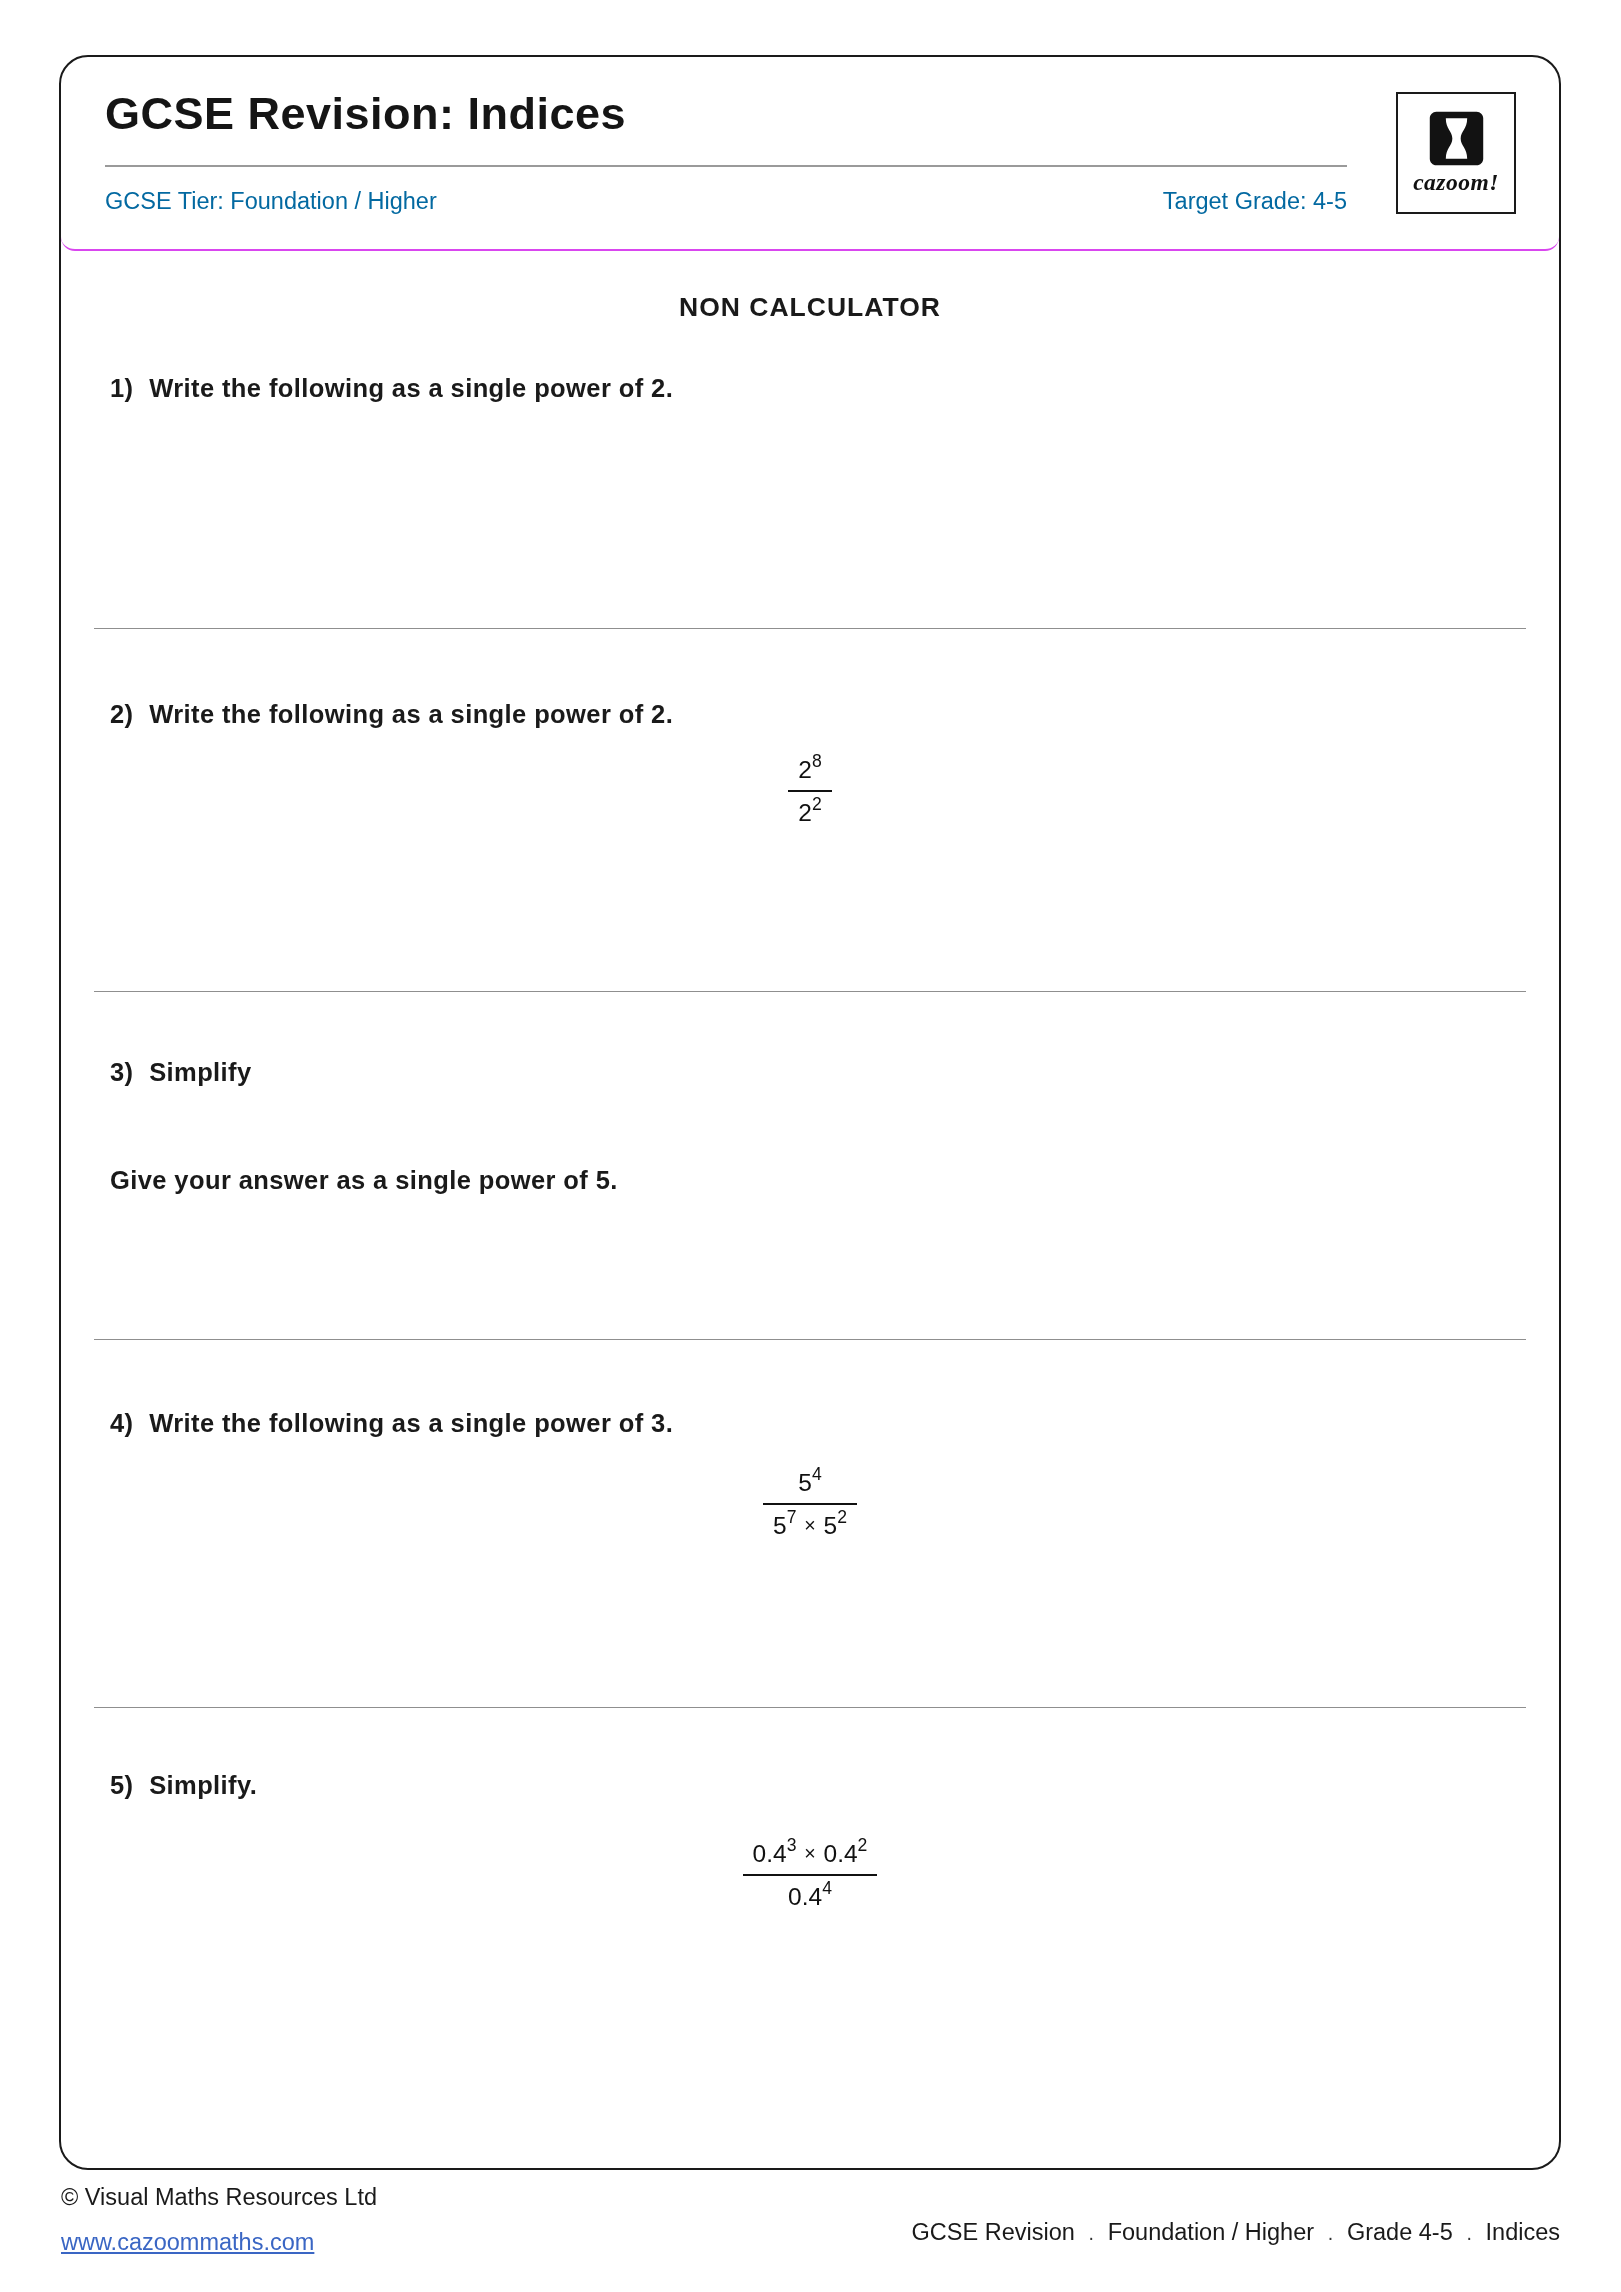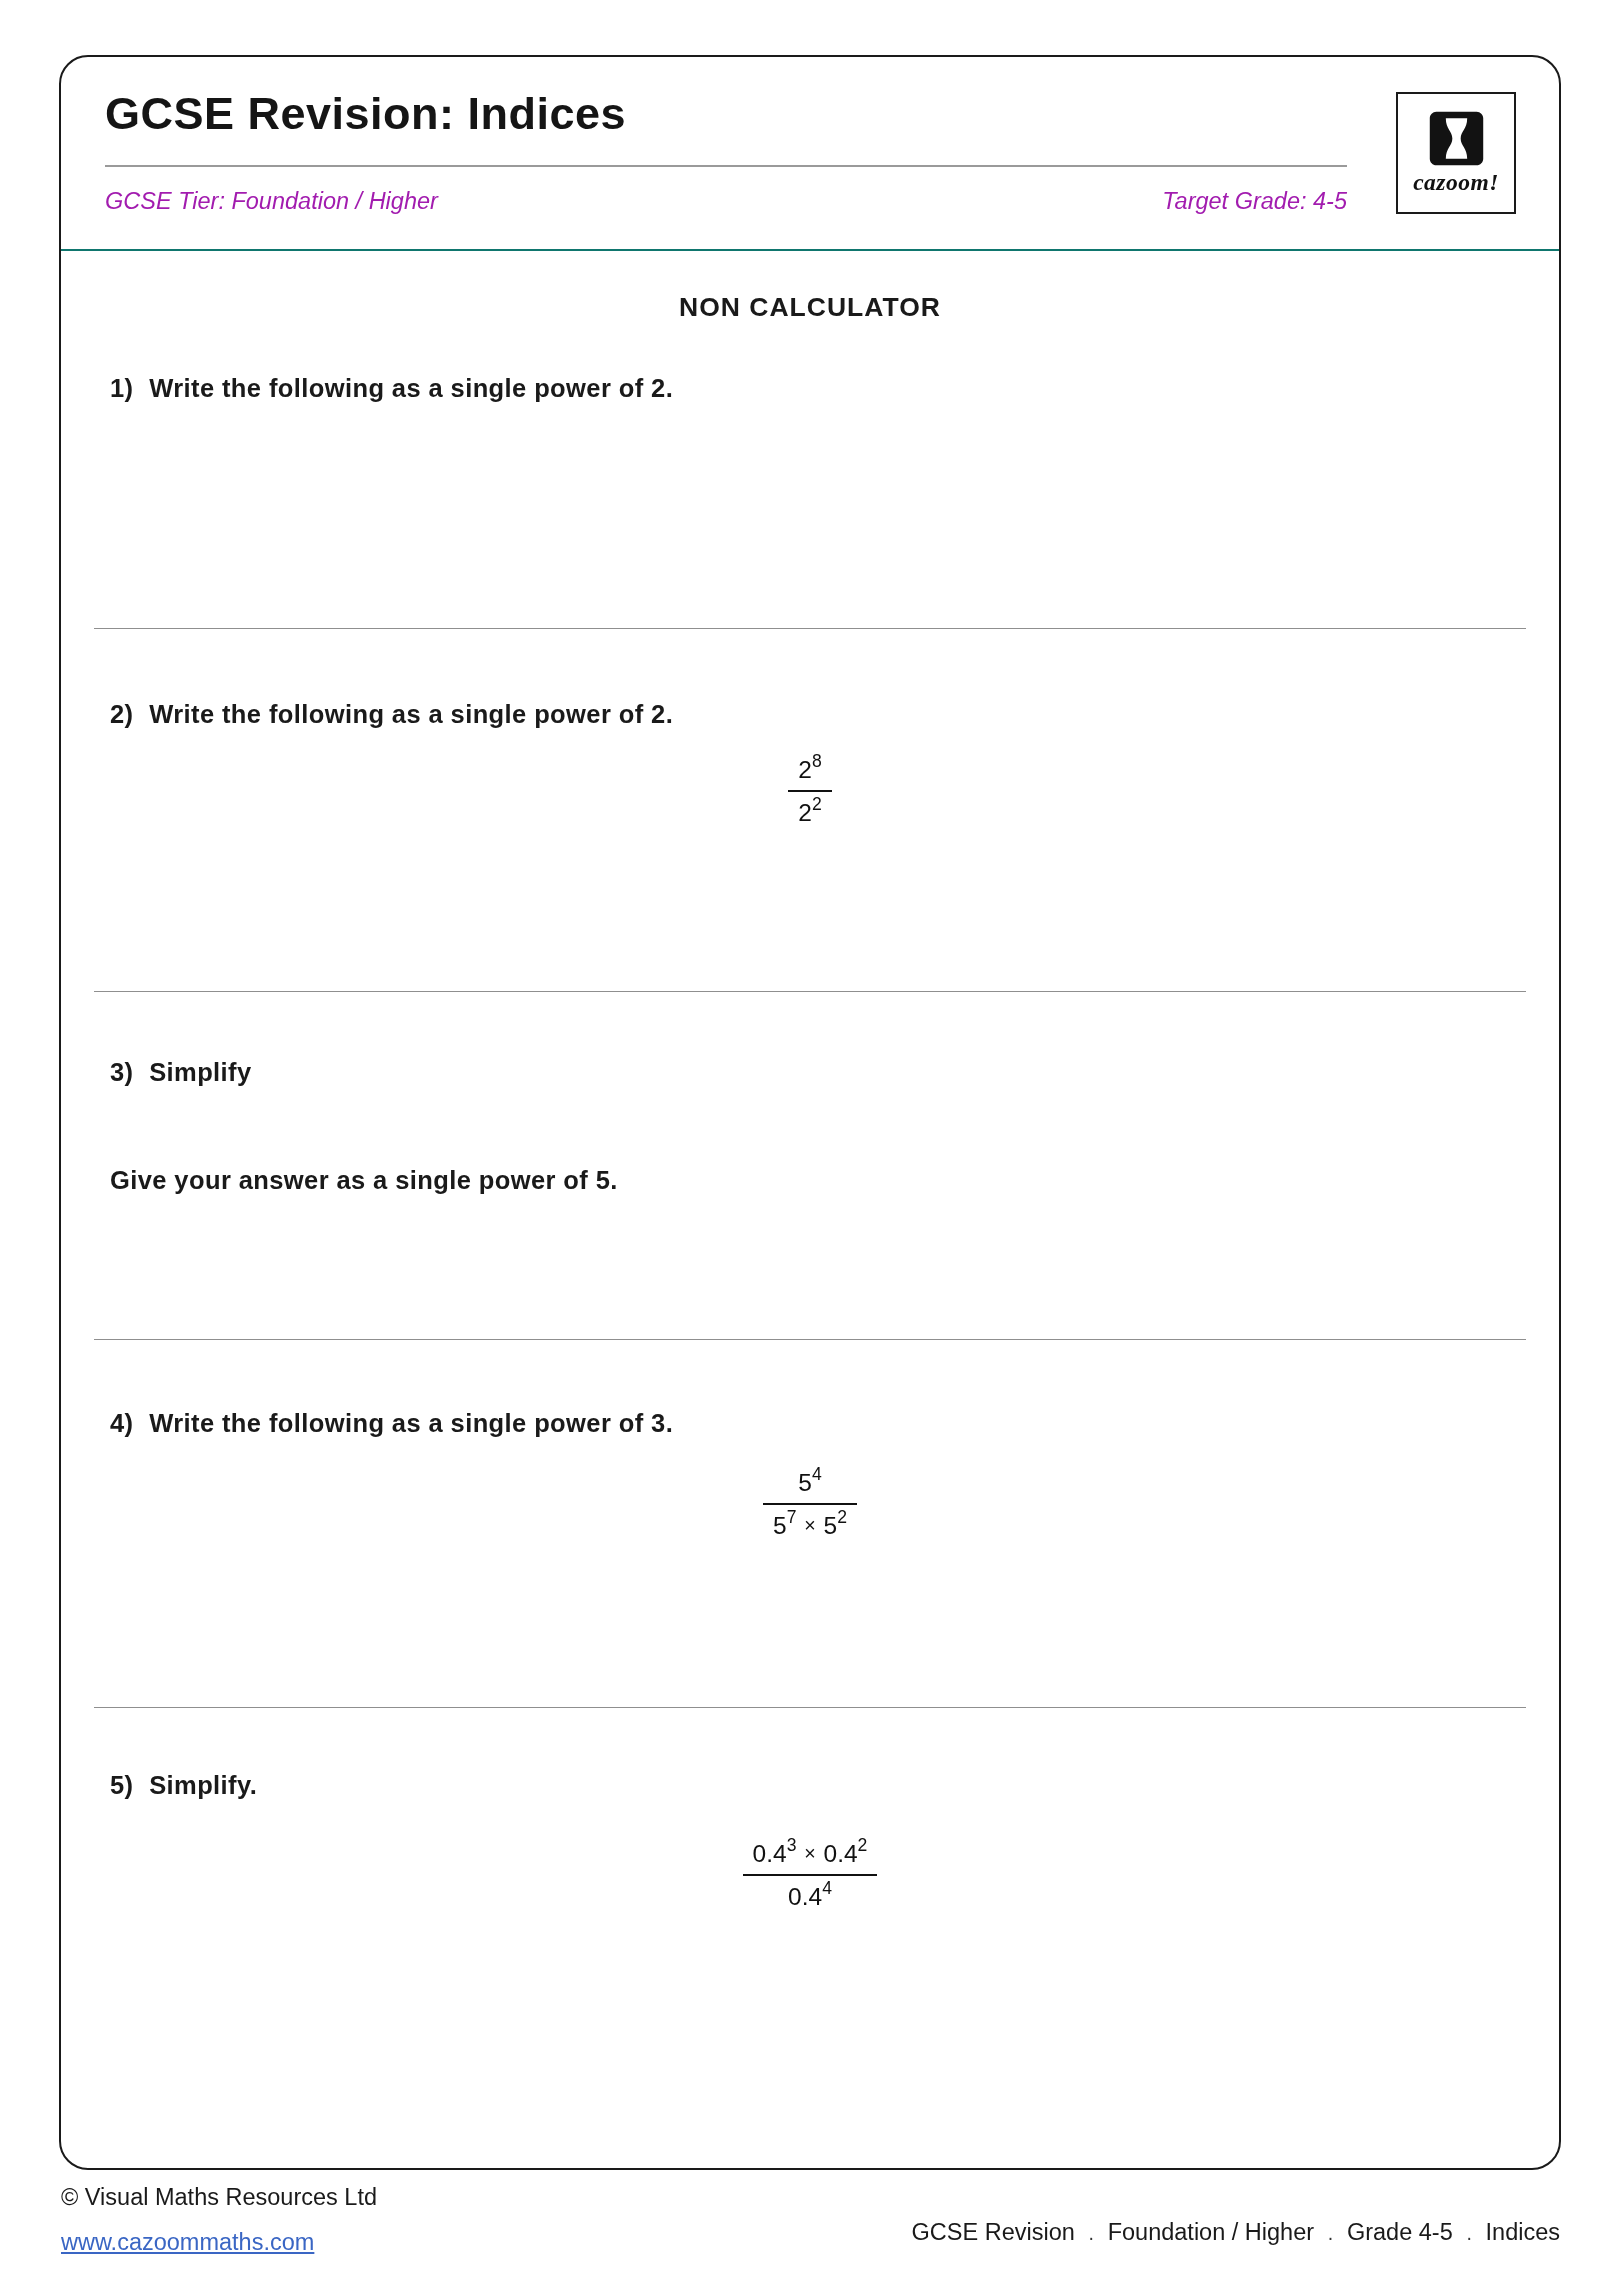"GCSE Revision: Indices" .sheet-header { border-bottom: 2px solid #0f766e -> 2px solid #d946ef; border-radius: none -> 14px }
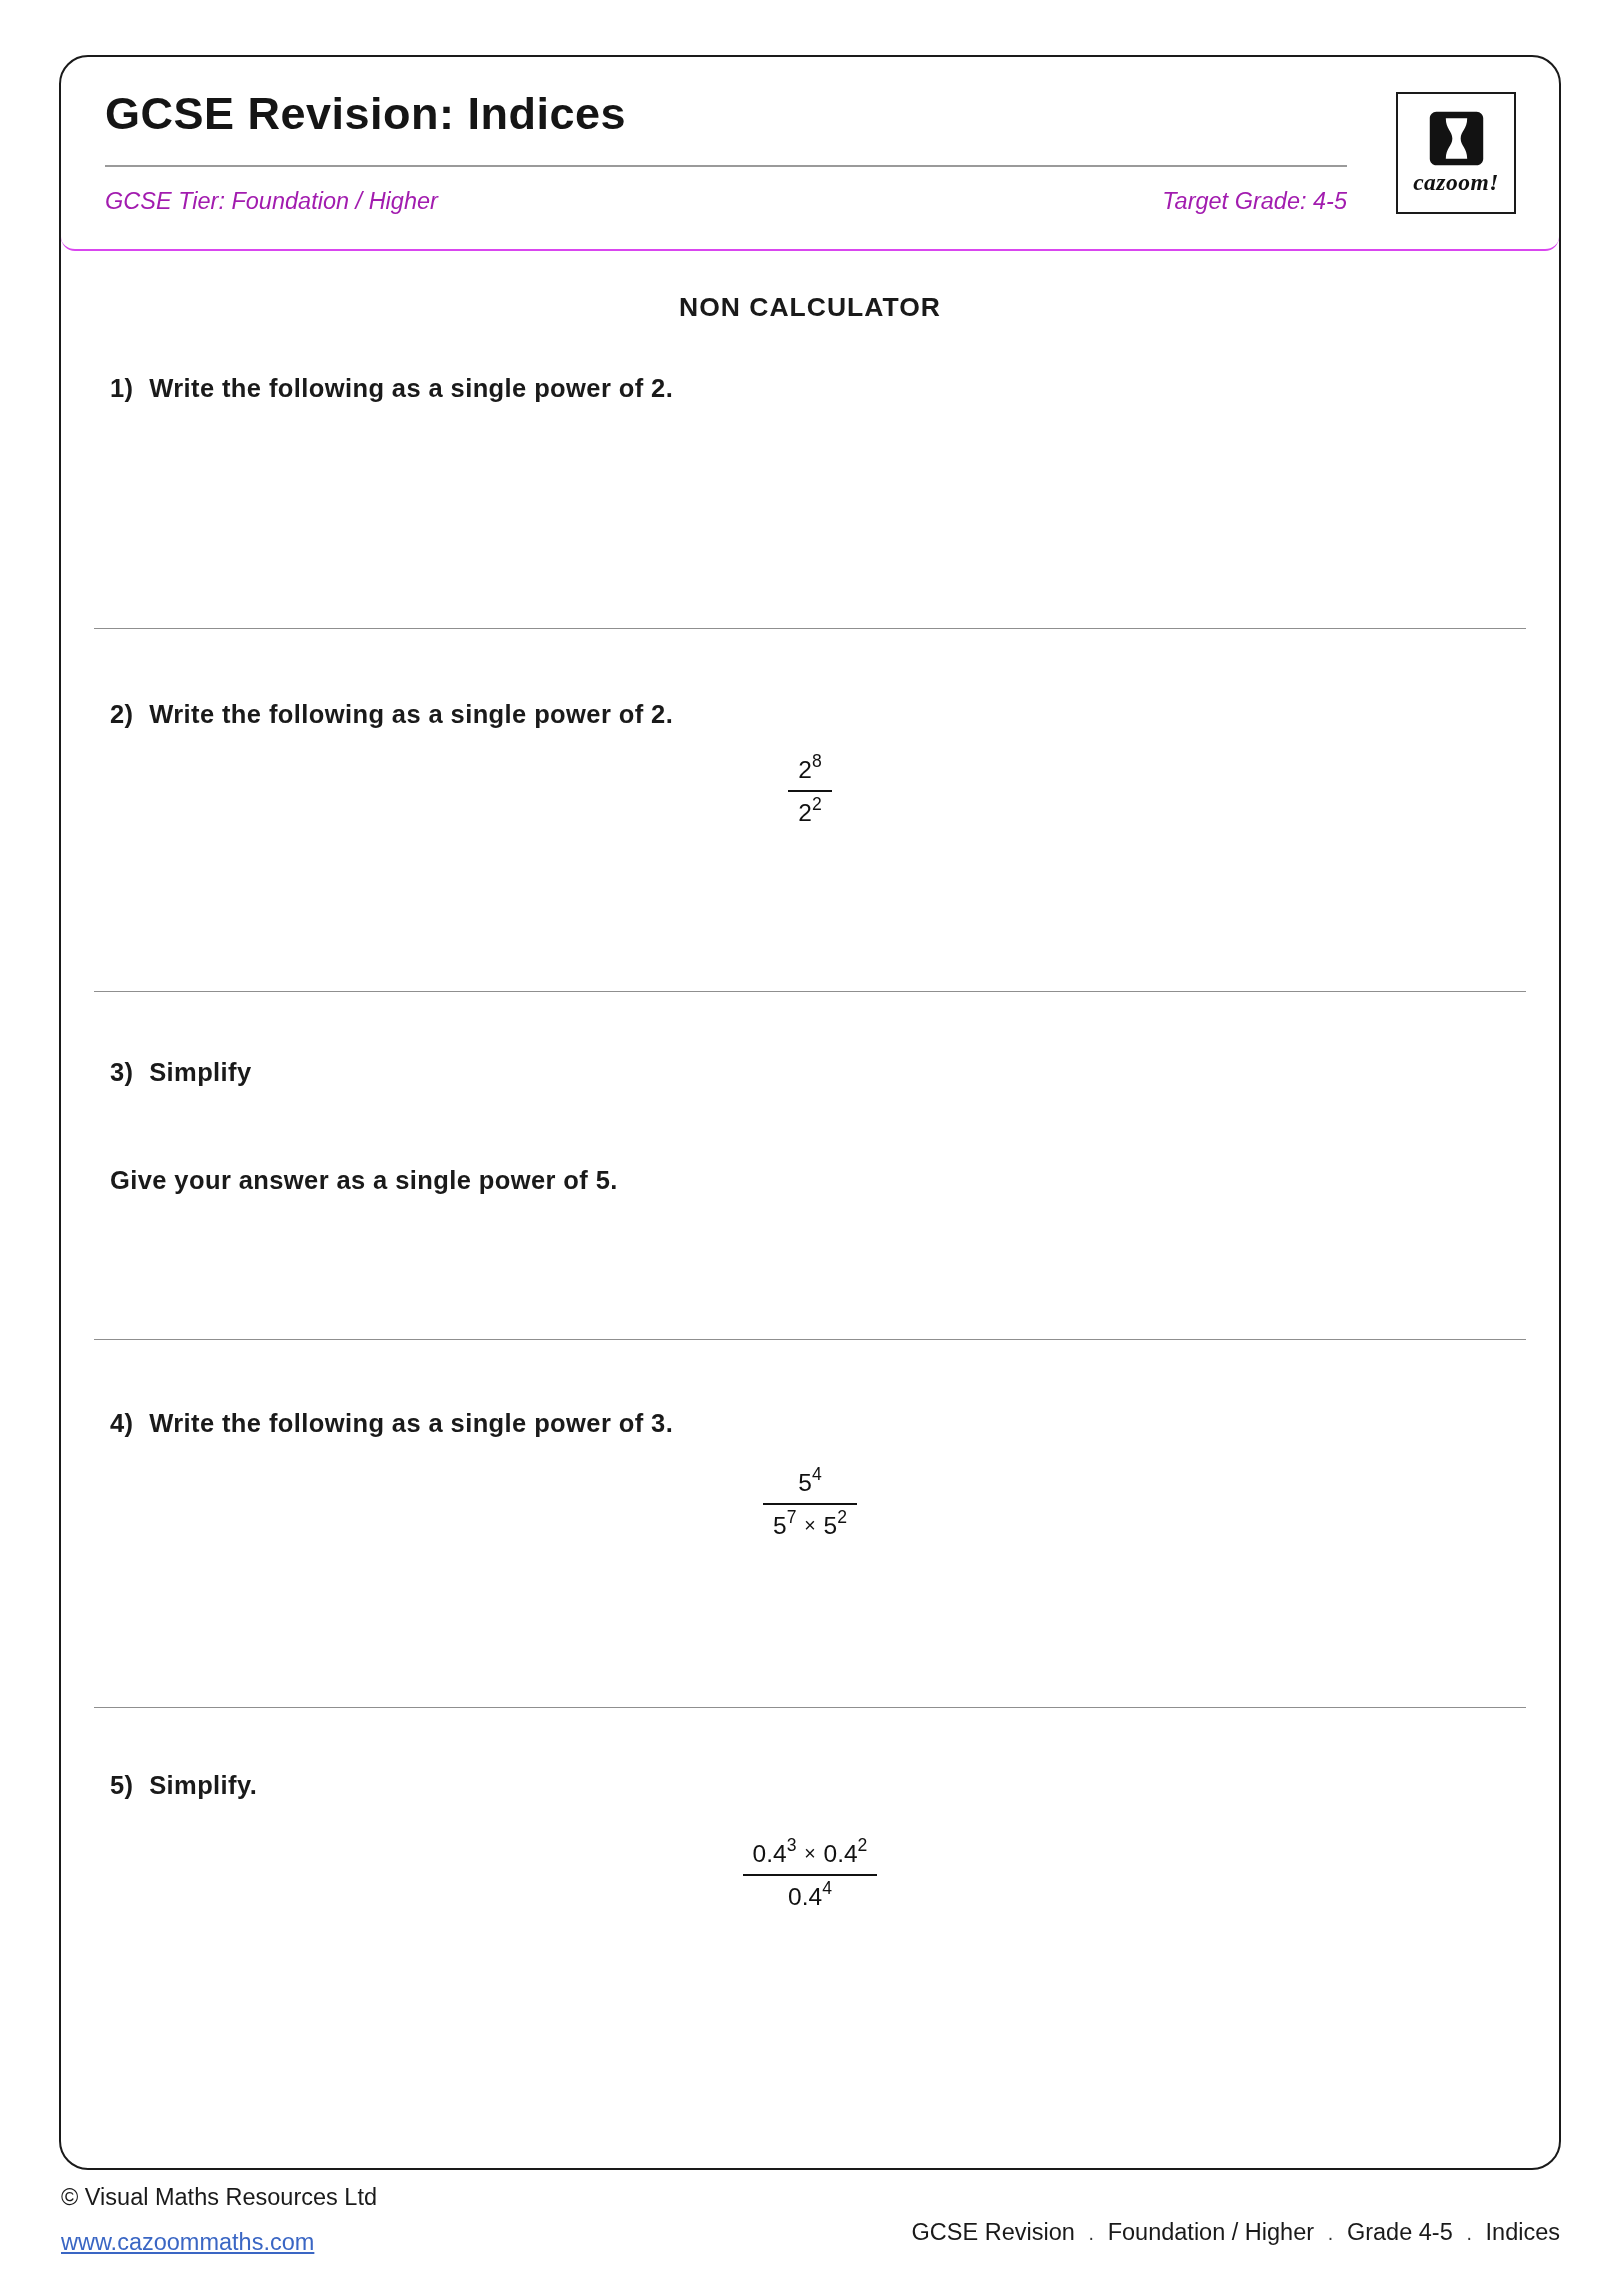"GCSE Tier: Foundation / Higher" .tier-row { color: #a21caf -> #0369a1; font-style: italic -> none }
